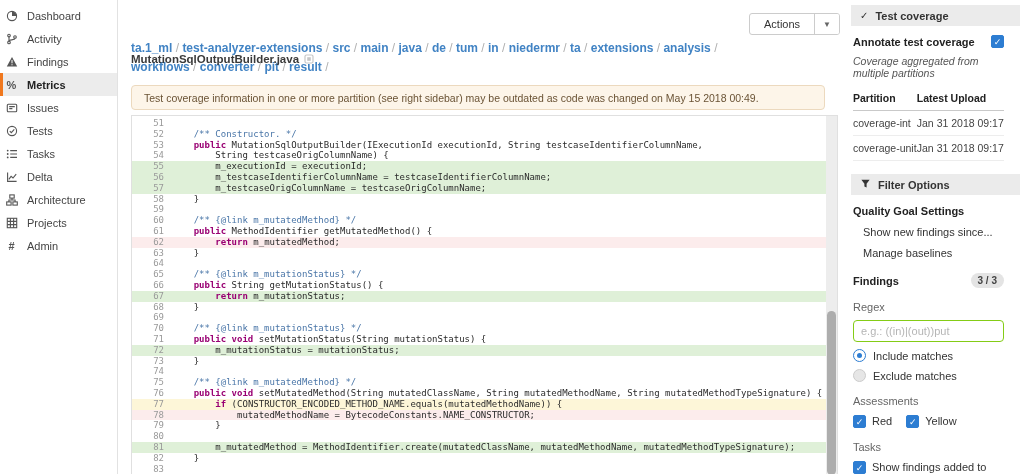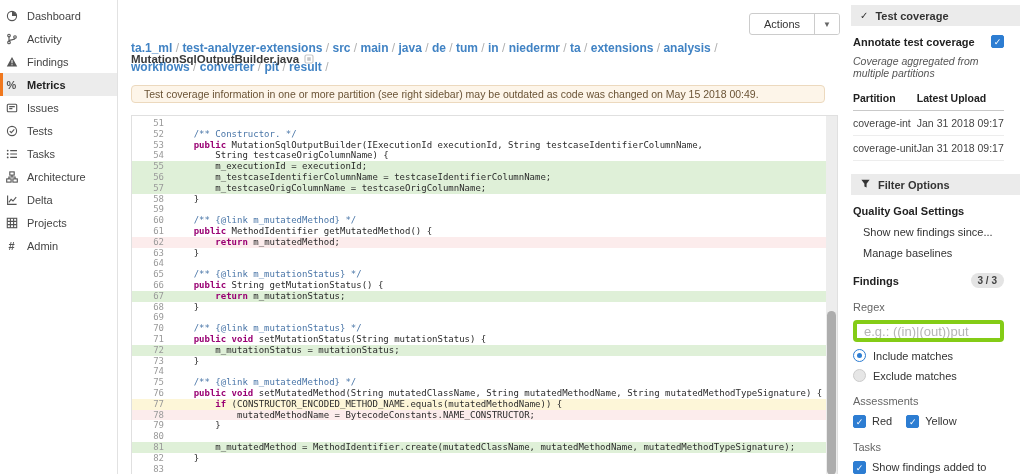"Test coverage information in one" .warning { height: 18px -> 25px }
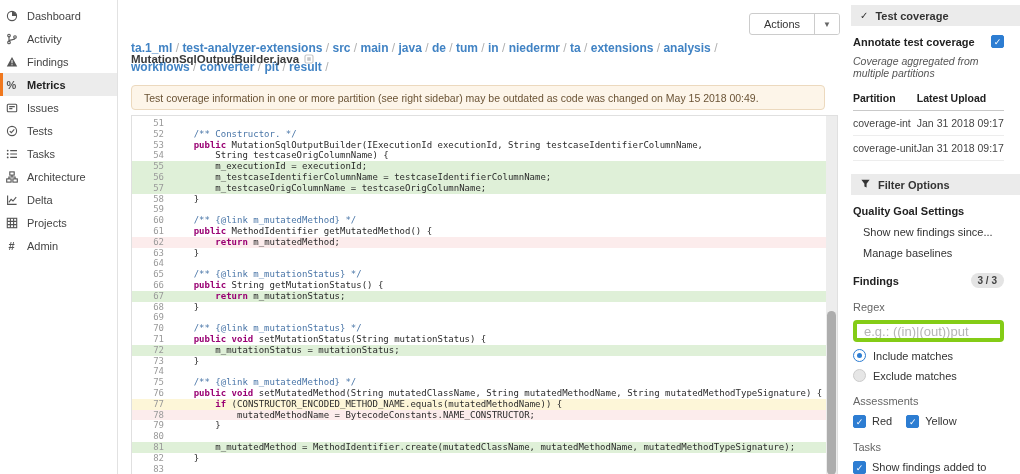"Architecture" div.nav-item { order: before "Delta" -> after "Delta" }
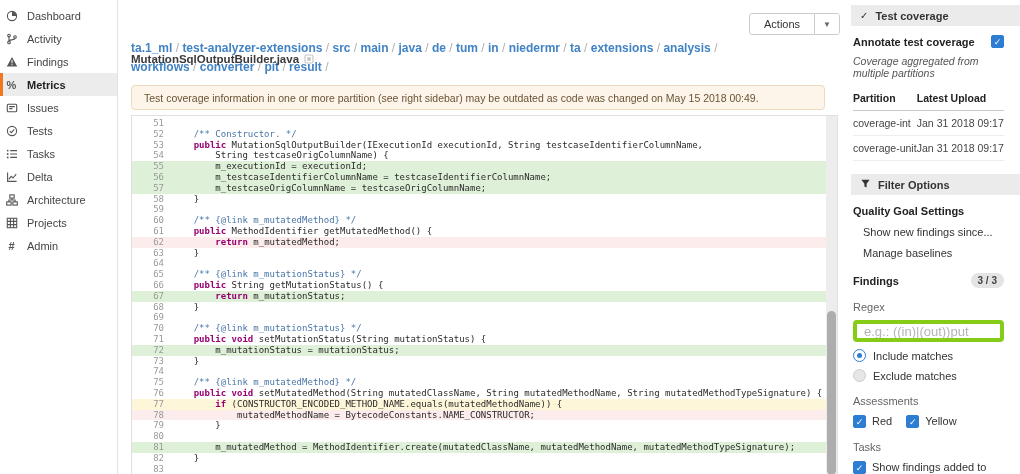"e.g.: ((in)|(out))put" .regex-input { border: 4px solid #84cc16 -> 1px solid #84cc16; font-size: 13px -> 11px }
